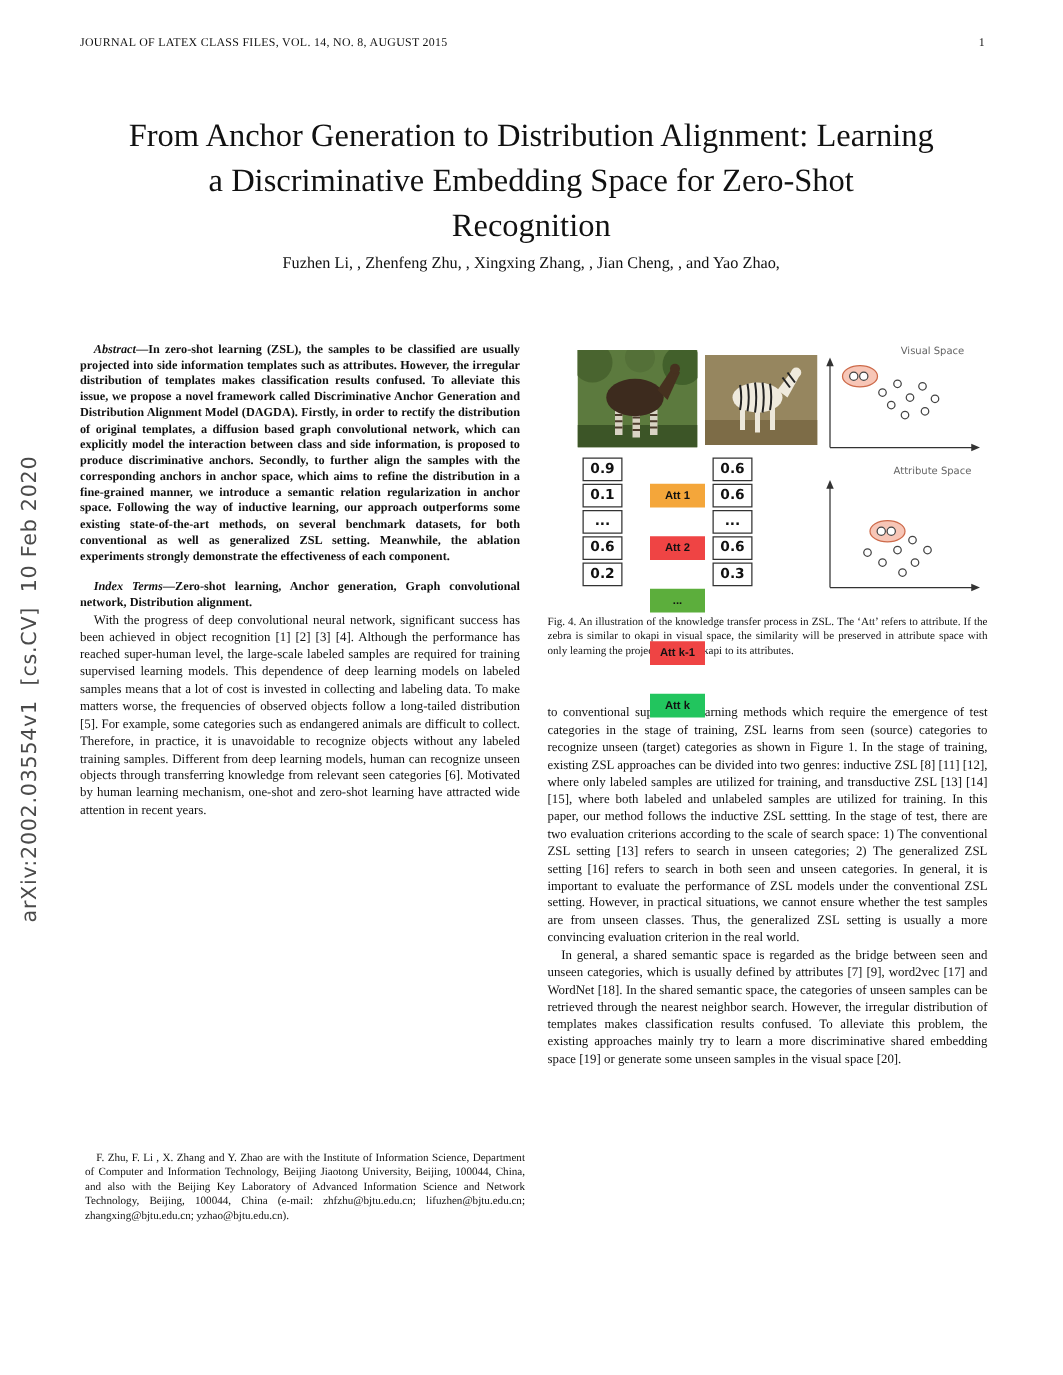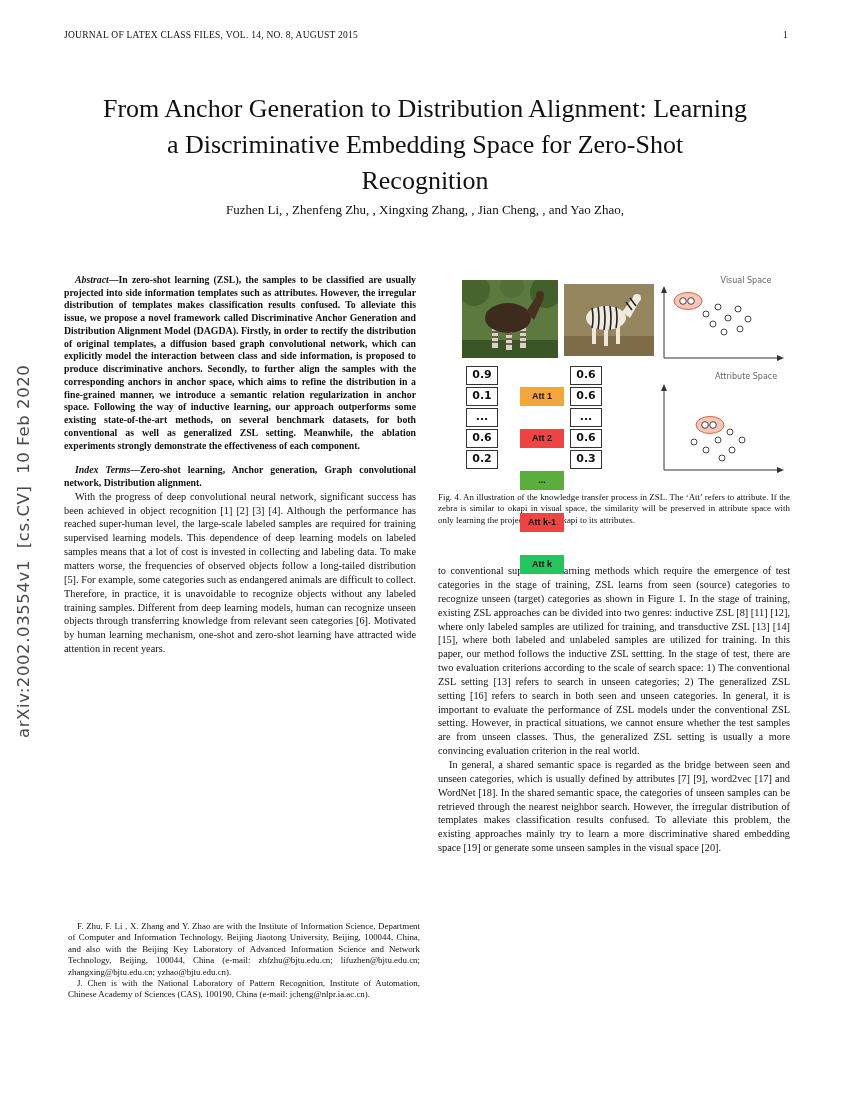"J. Chen is with the" p { html: <p>J. Chen is with the National Laboratory of Pattern Recognition, Institute of Automation, Chinese Academy of Sciences (CAS), 100190, China (e-mail: jcheng@nlpr.ia.ac.cn).</p> -> none }
